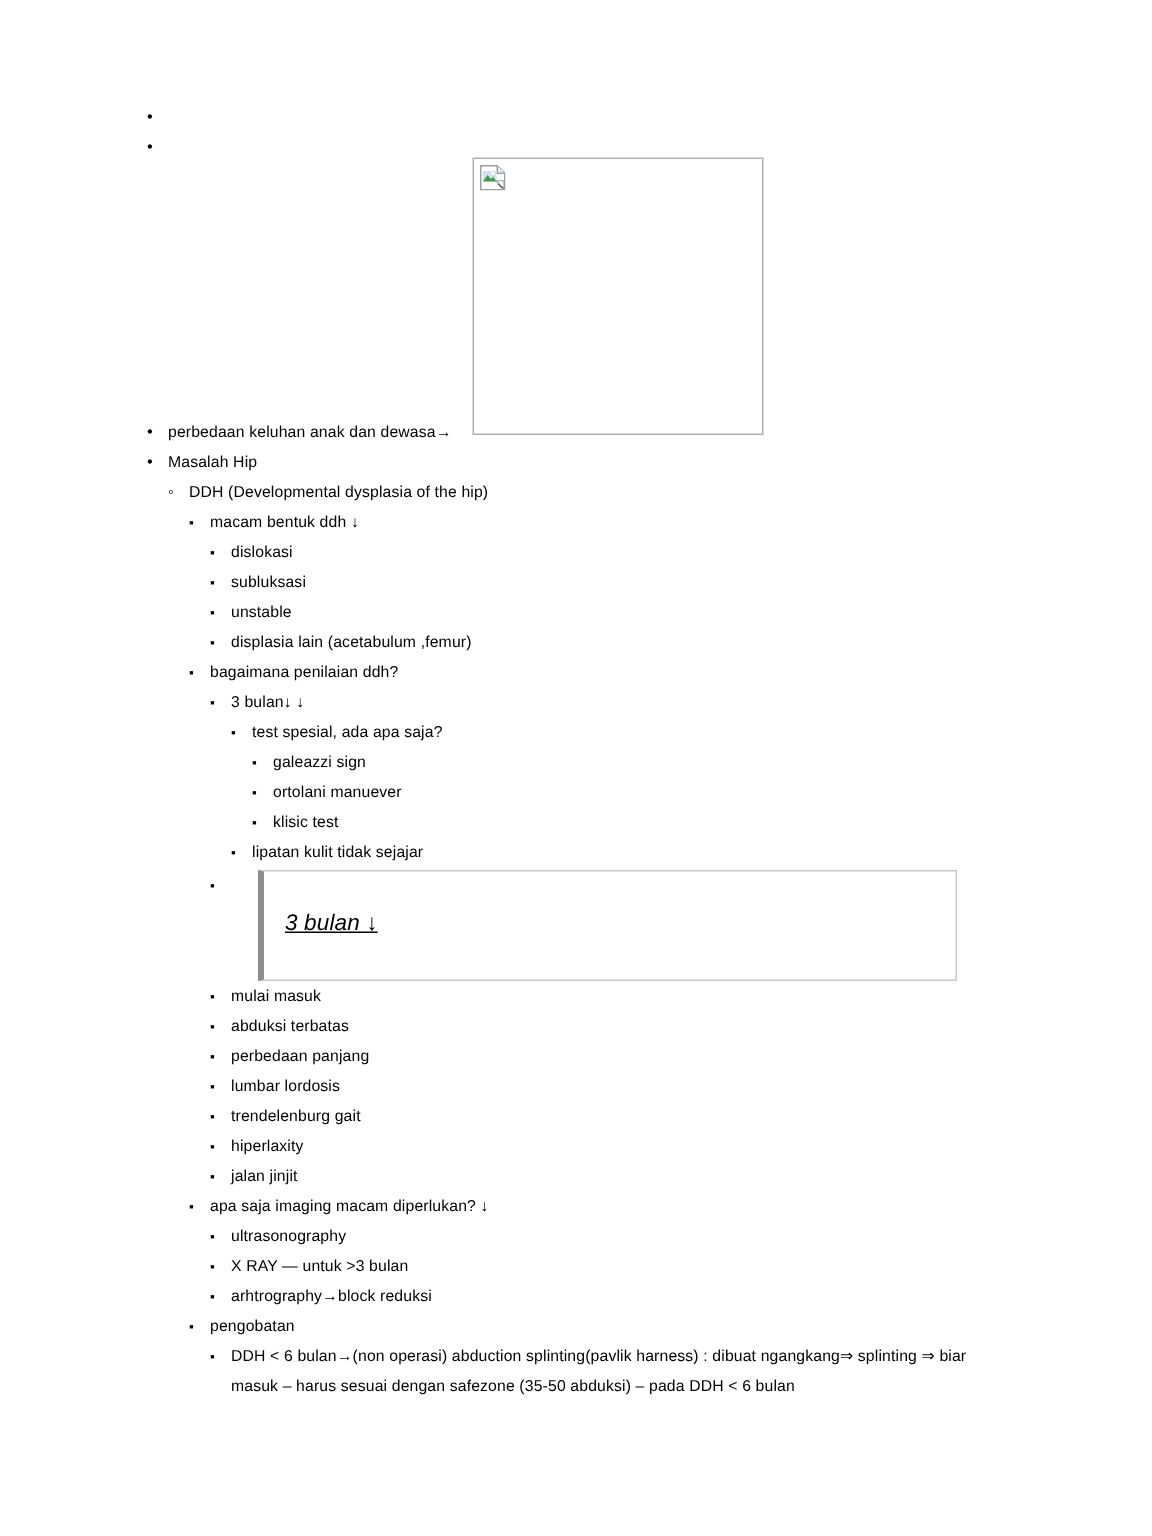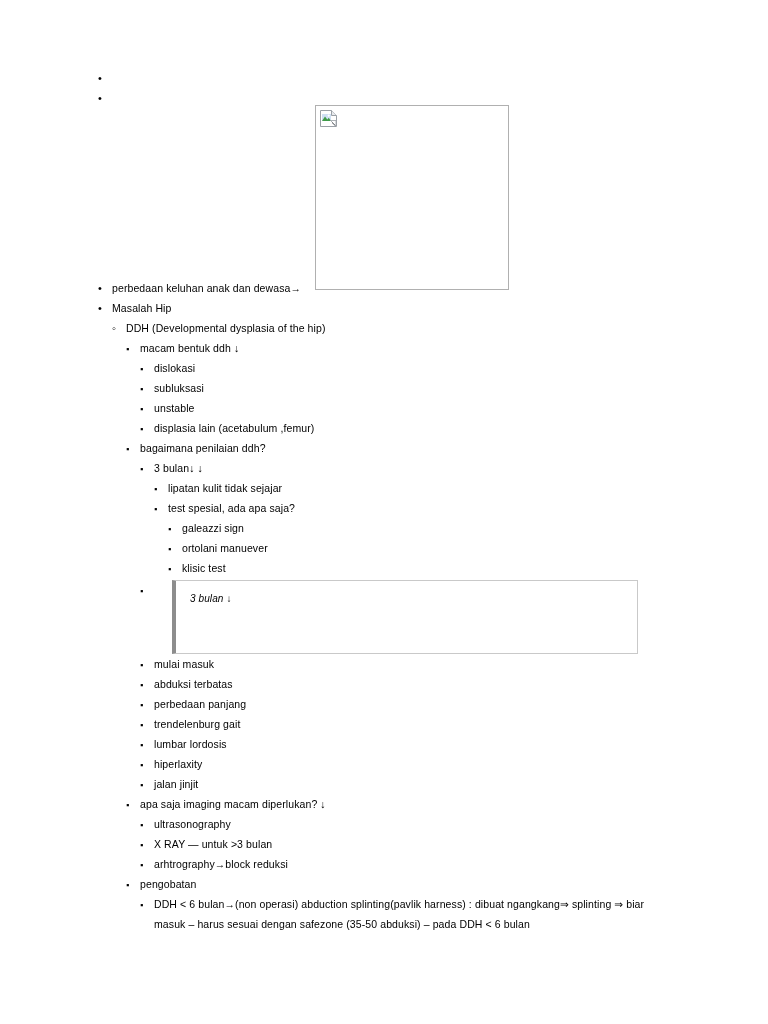"lipatan kulit tidak sejajar" li.node { order: before "test spesial, ada apa saja?" -> after "test spesial, ada apa saja?" }
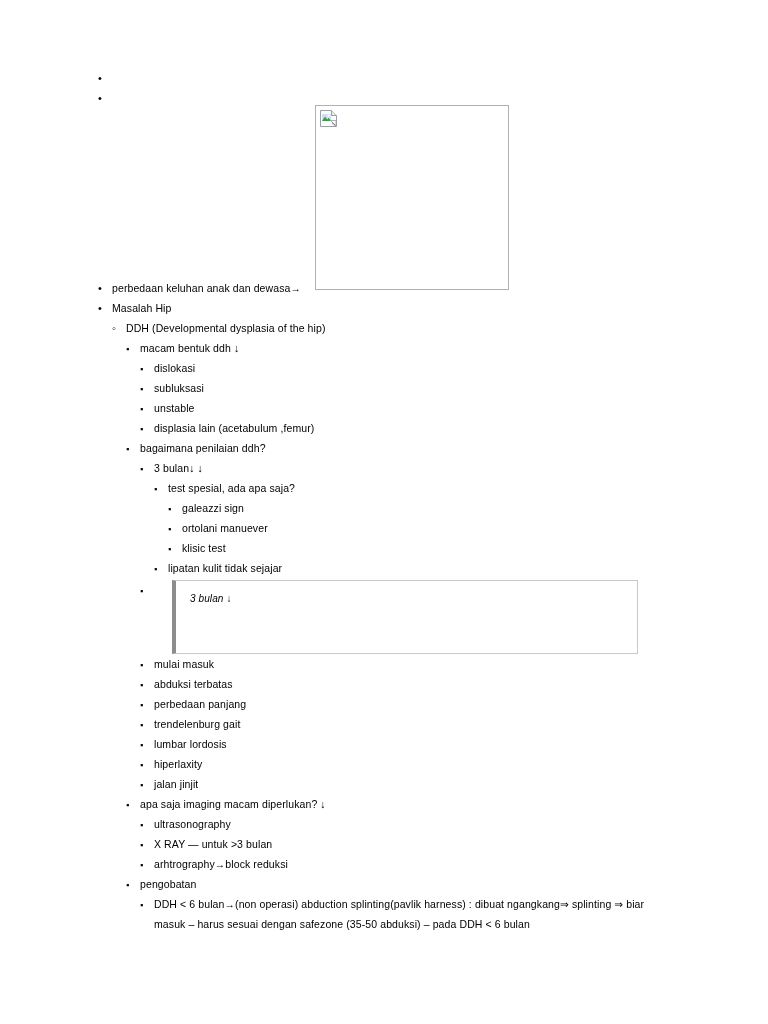"3 bulan ↓" .callout .callout-text { font-size: 10px -> 15px; text-decoration: none -> underline; top: 11px -> 28px }
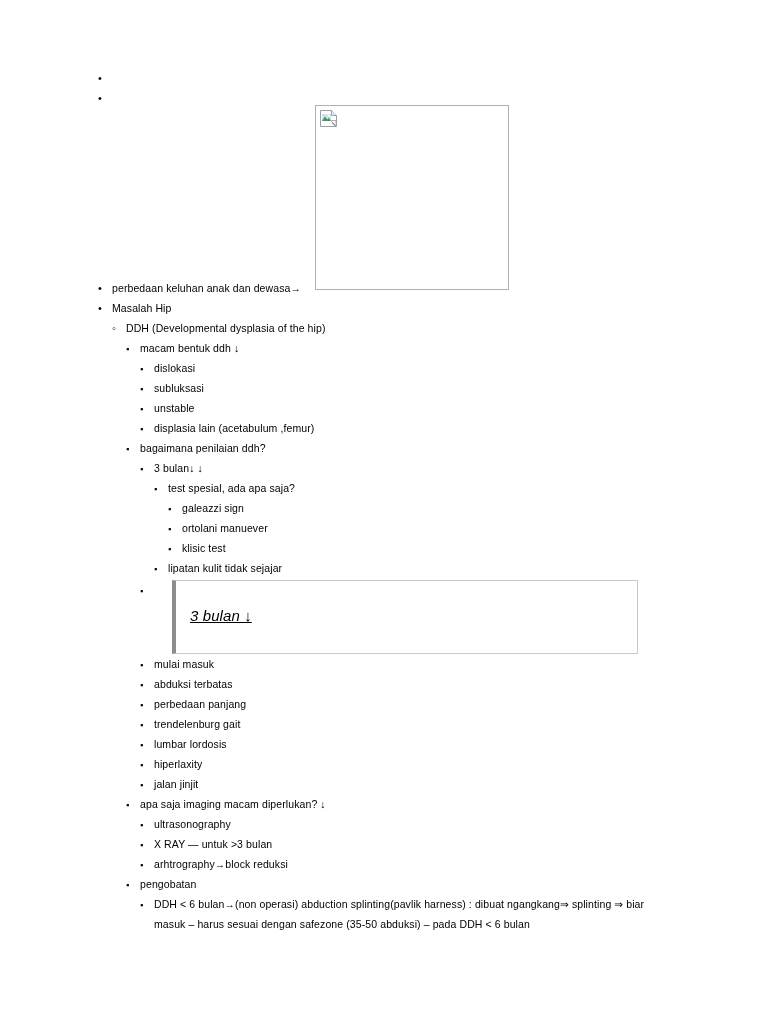"trendelenburg gait" li.node { order: before "lumbar lordosis" -> after "lumbar lordosis" }
